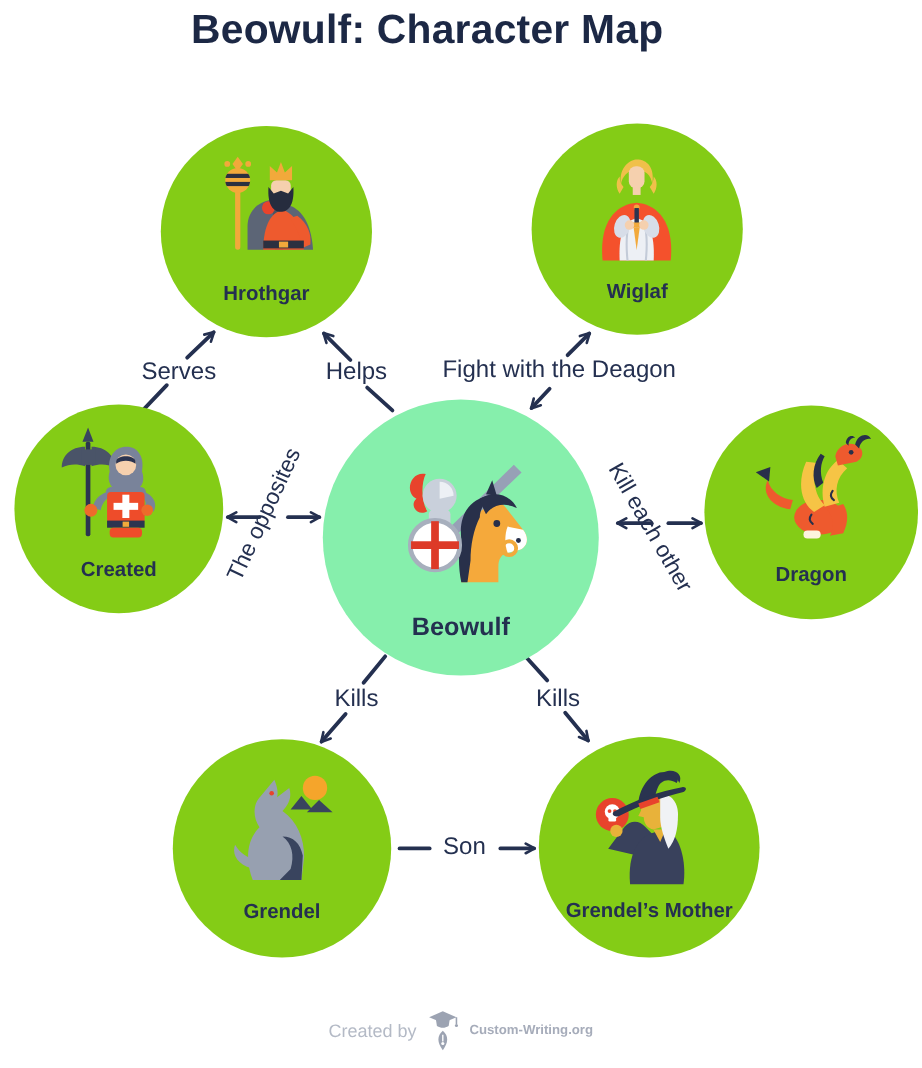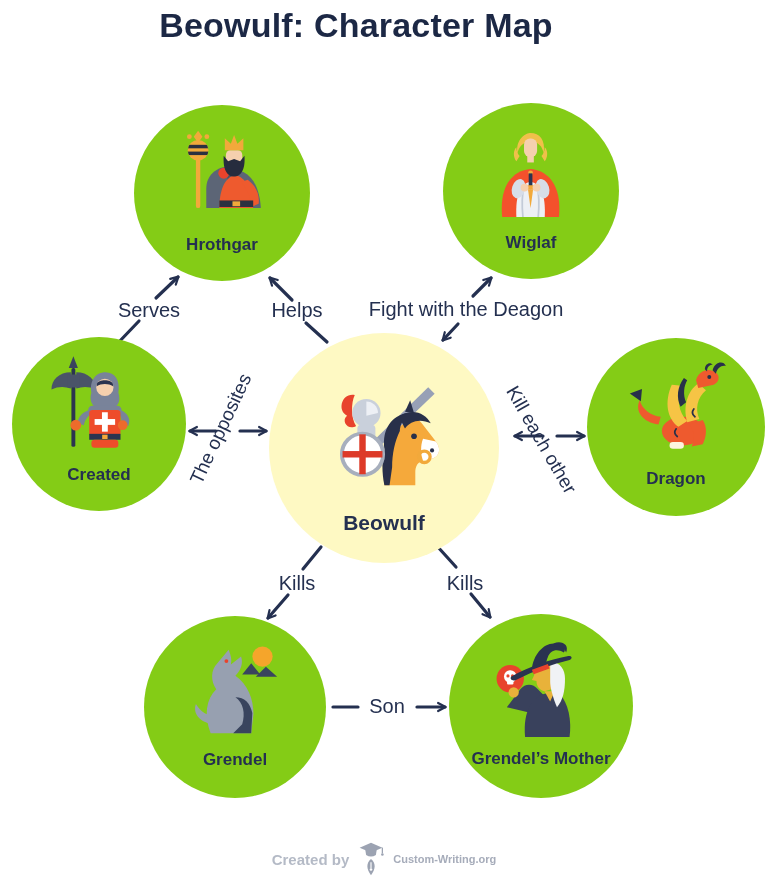"Beowulf" .node-beowulf { background: #fef9c3 -> #86efac }
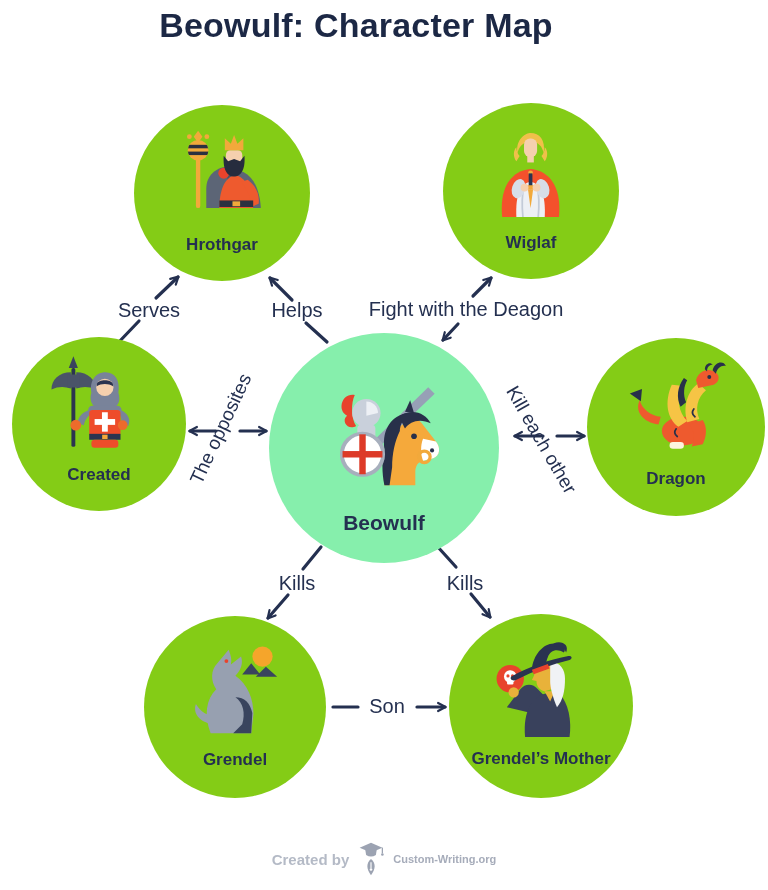"Created by" .created-by { font-weight: bold -> none }
